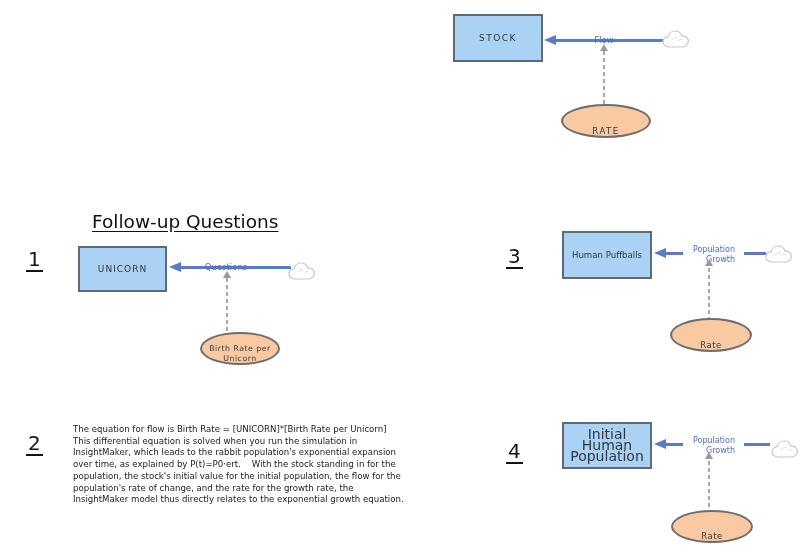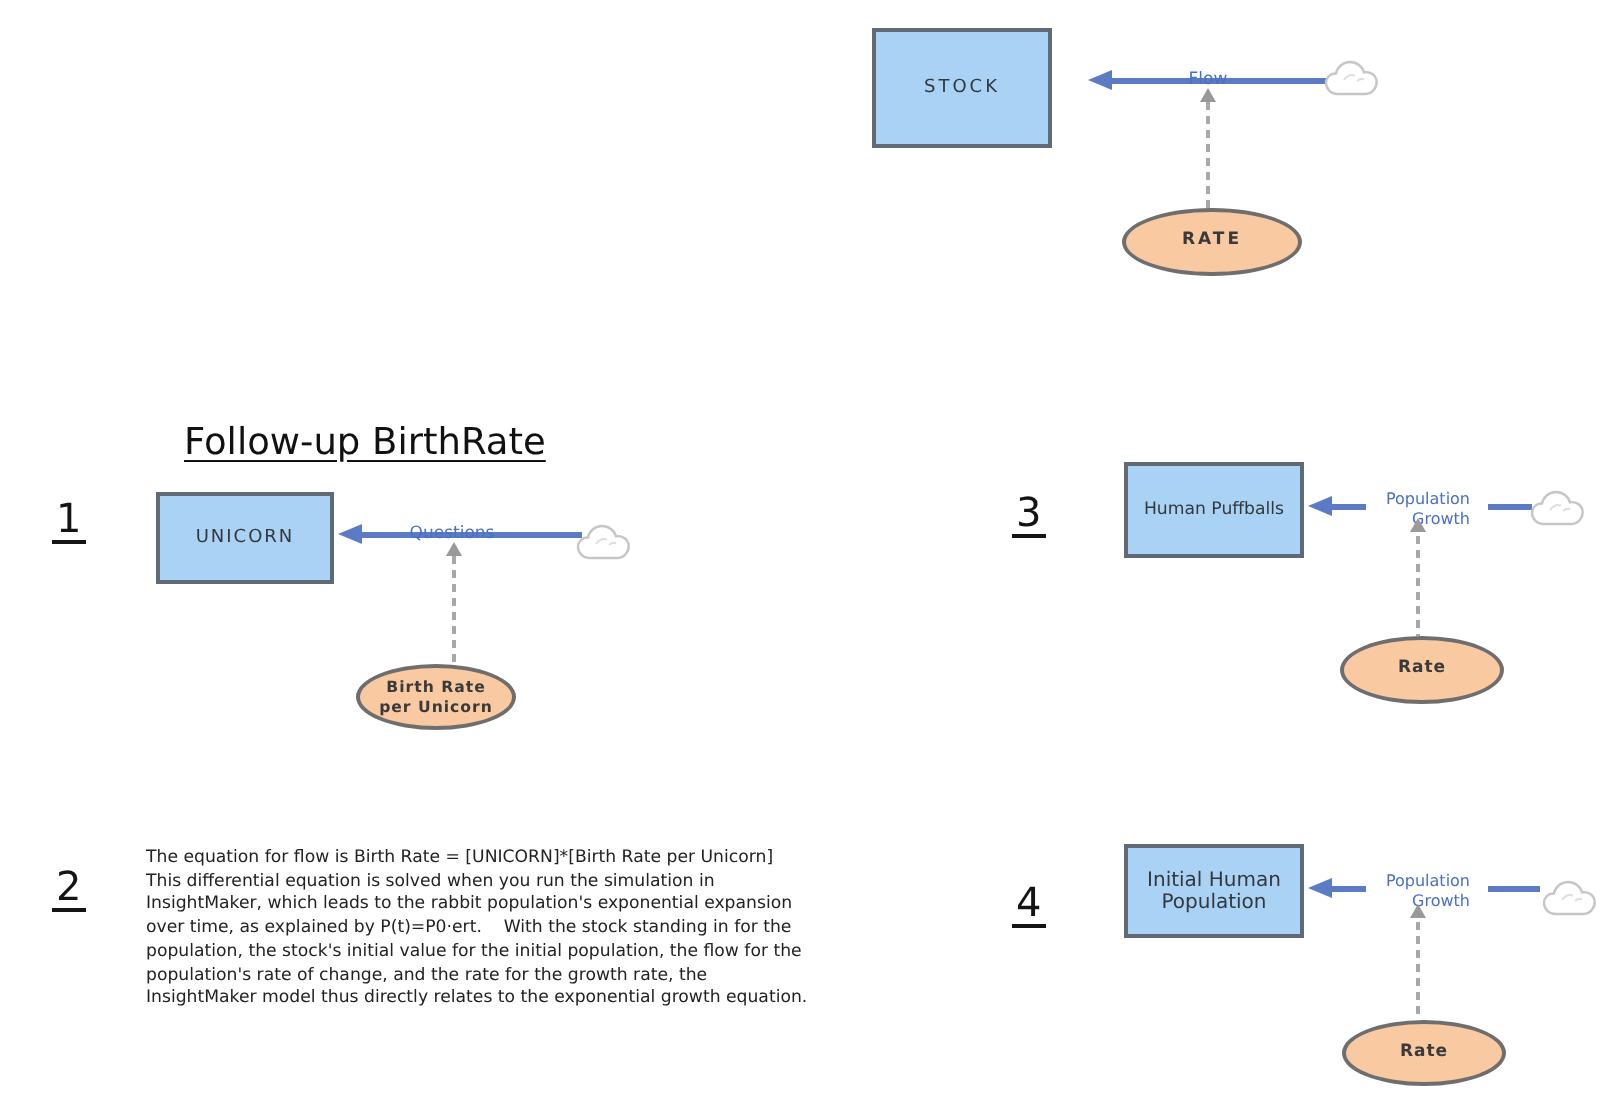"STOCK" div.stock { height: 60px -> 48px; left: 436px -> 453px }
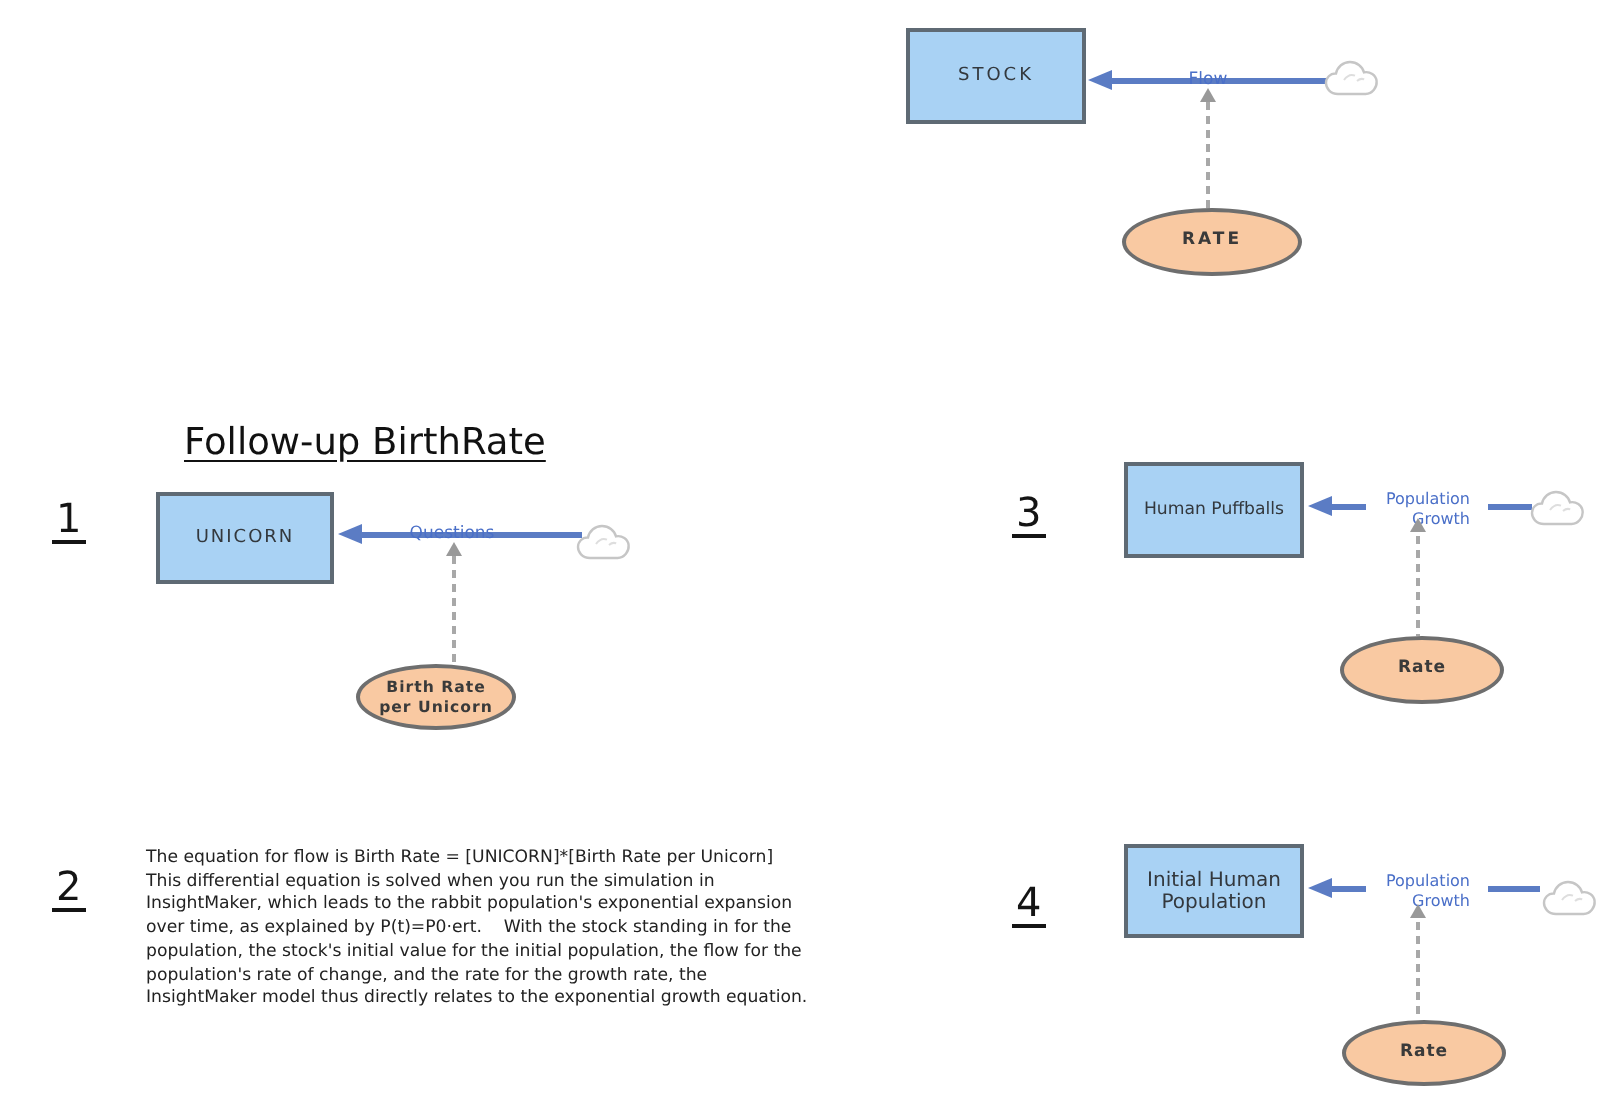"RATE" .rate { align-items: center -> flex-end; font-weight: bold -> none }
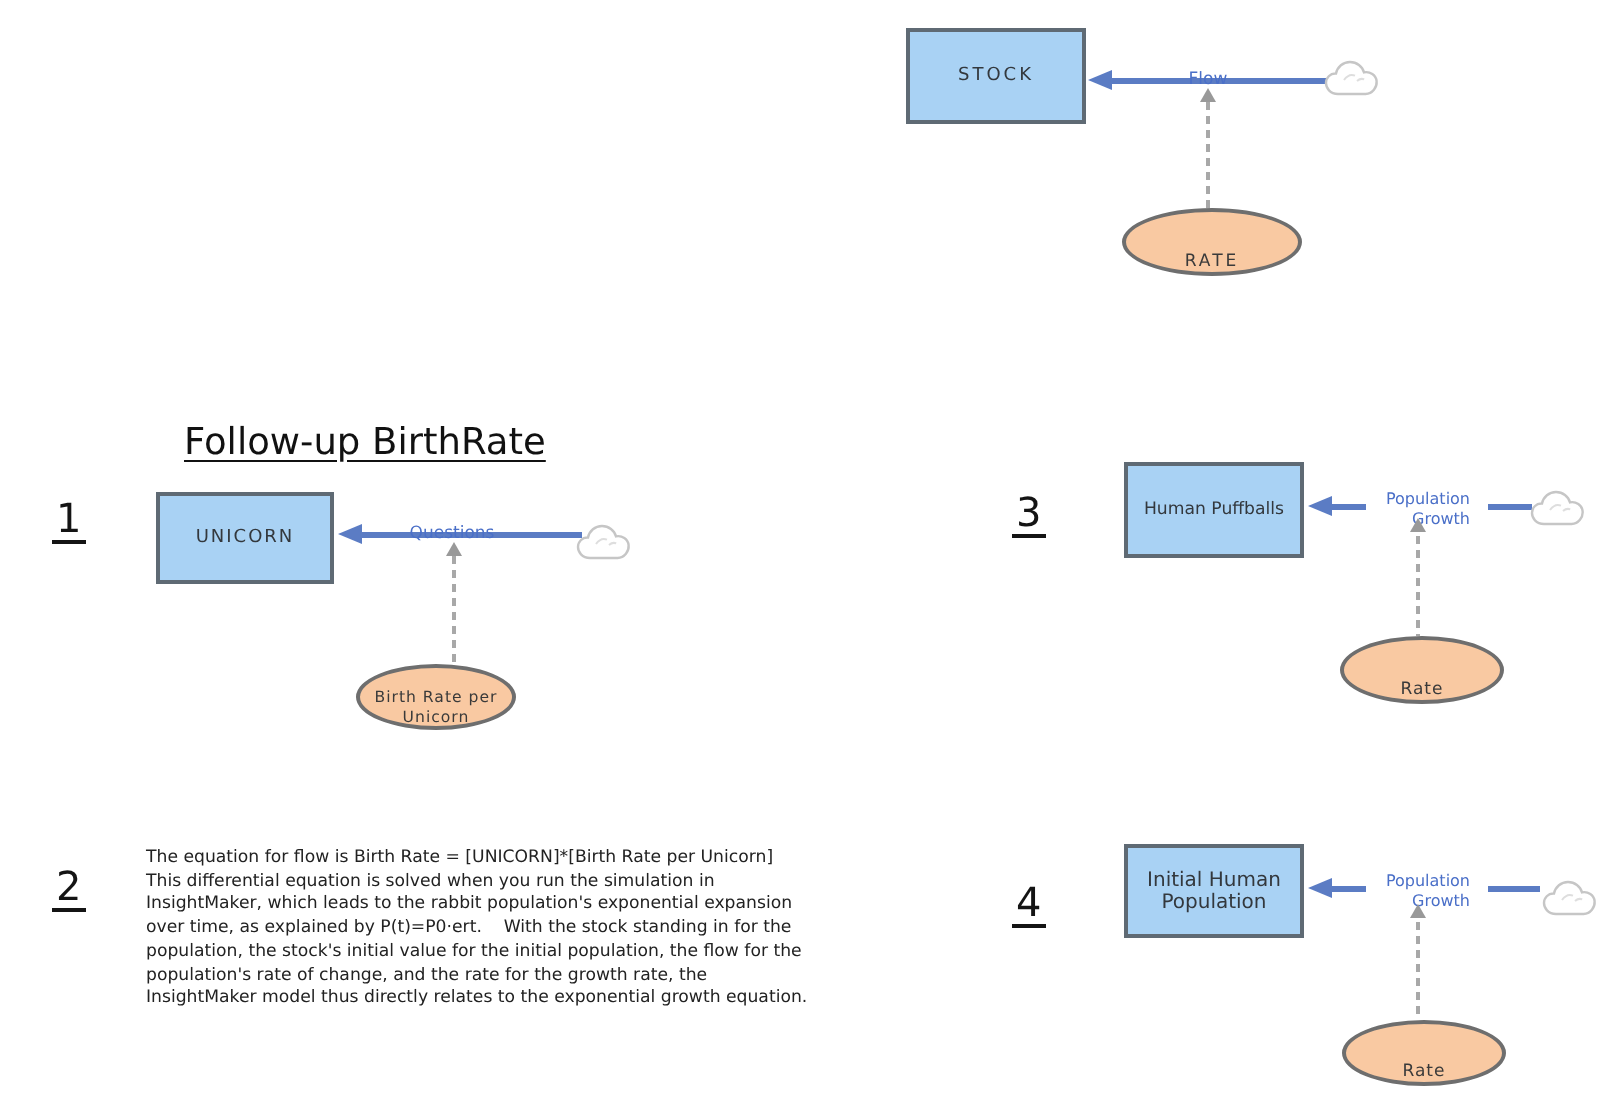"Follow-up BirthRate" div.title { text: BirthRate -> Questions }
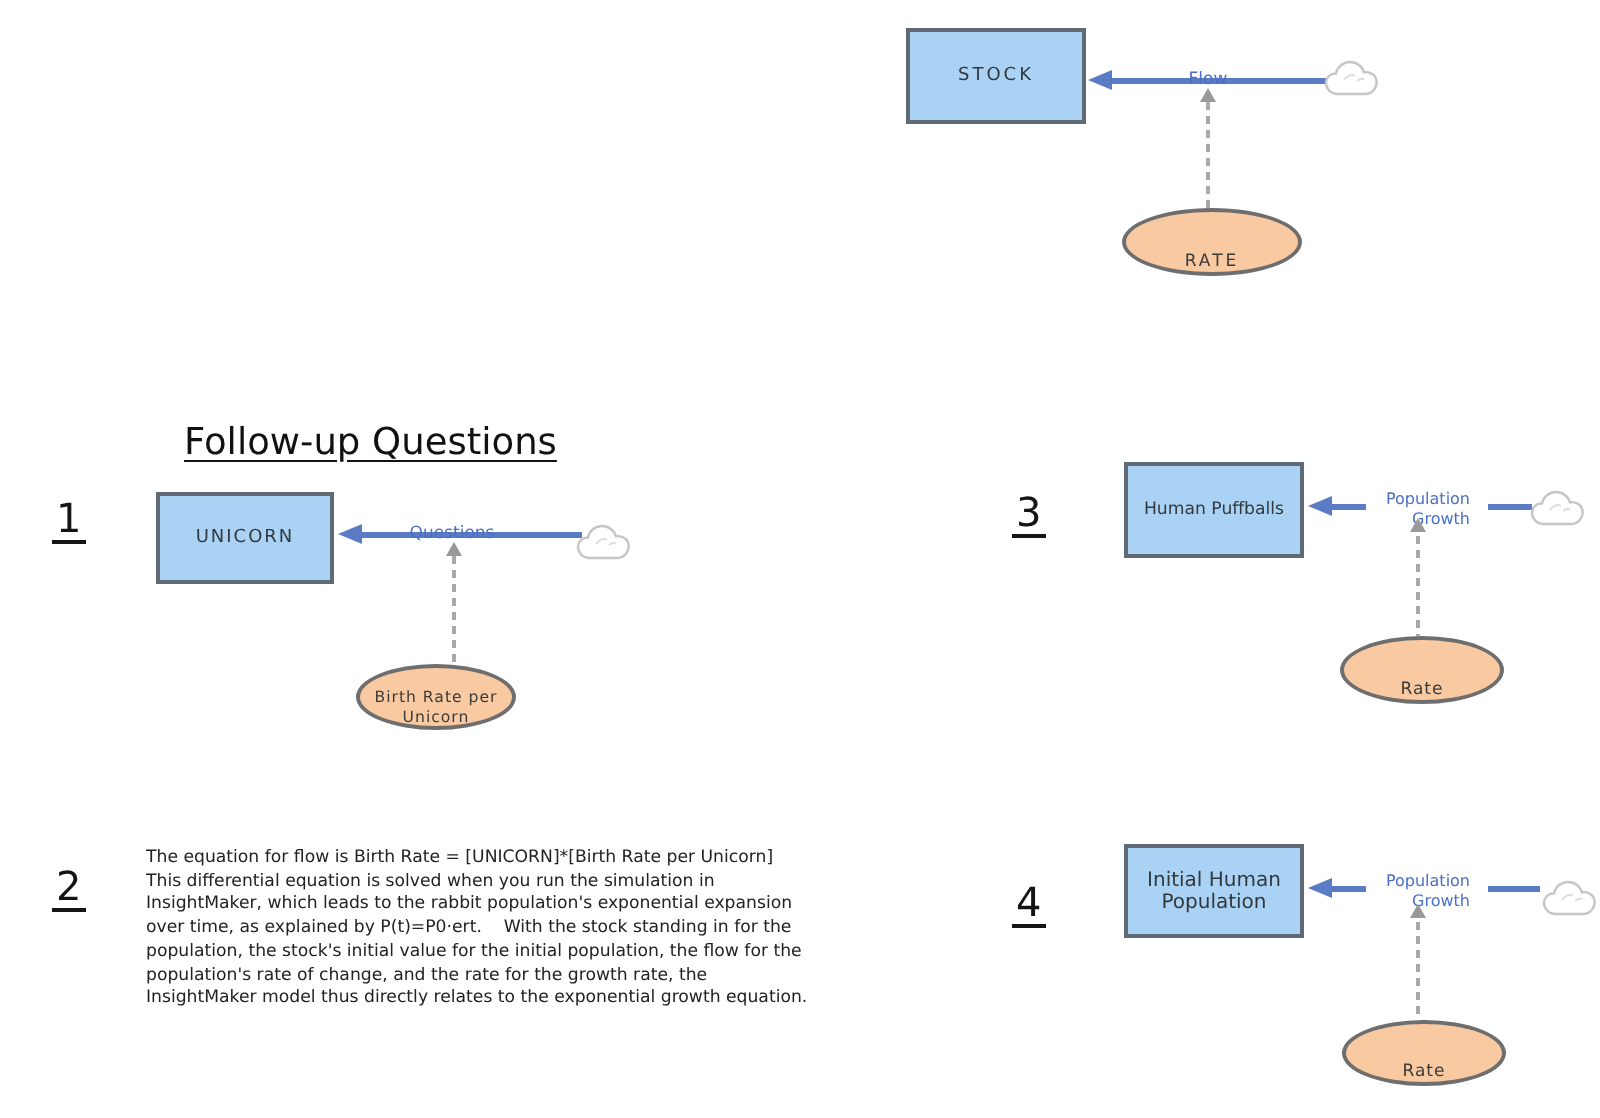"Birth Rate per Unicorn" div.rate { left: 178px -> 200px }
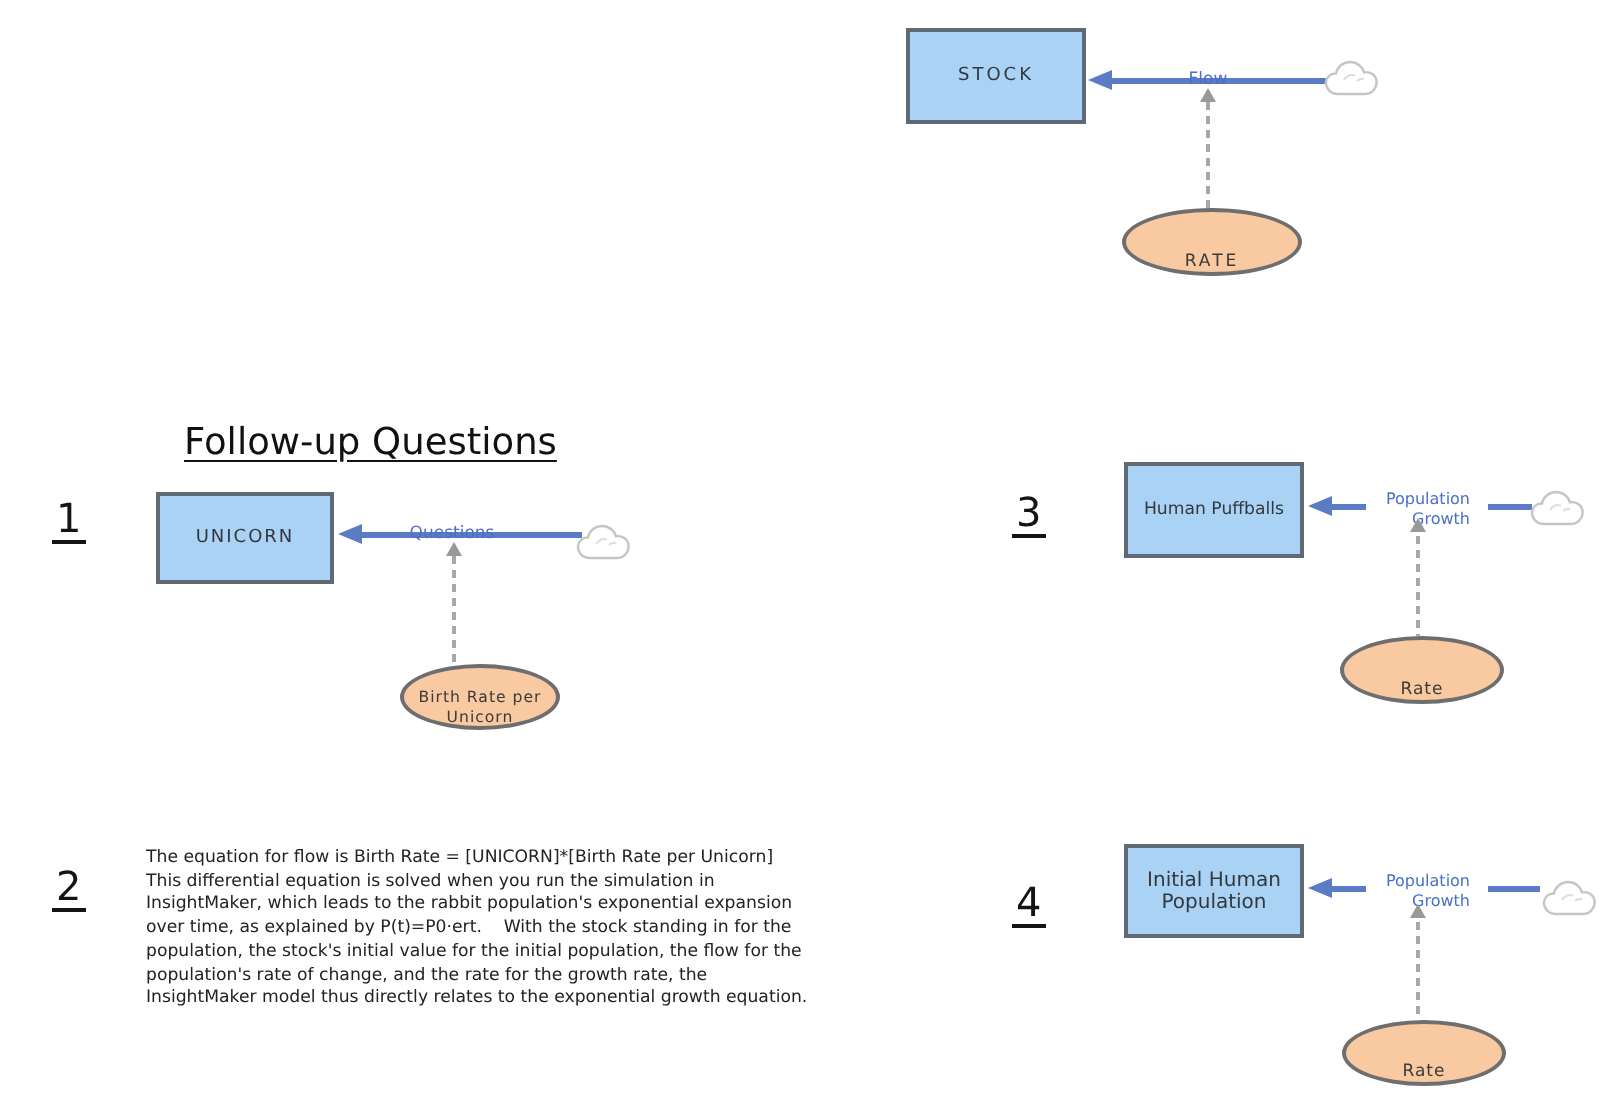"Initial Human Population" span.lbl { font-size: 10px -> 14px }
